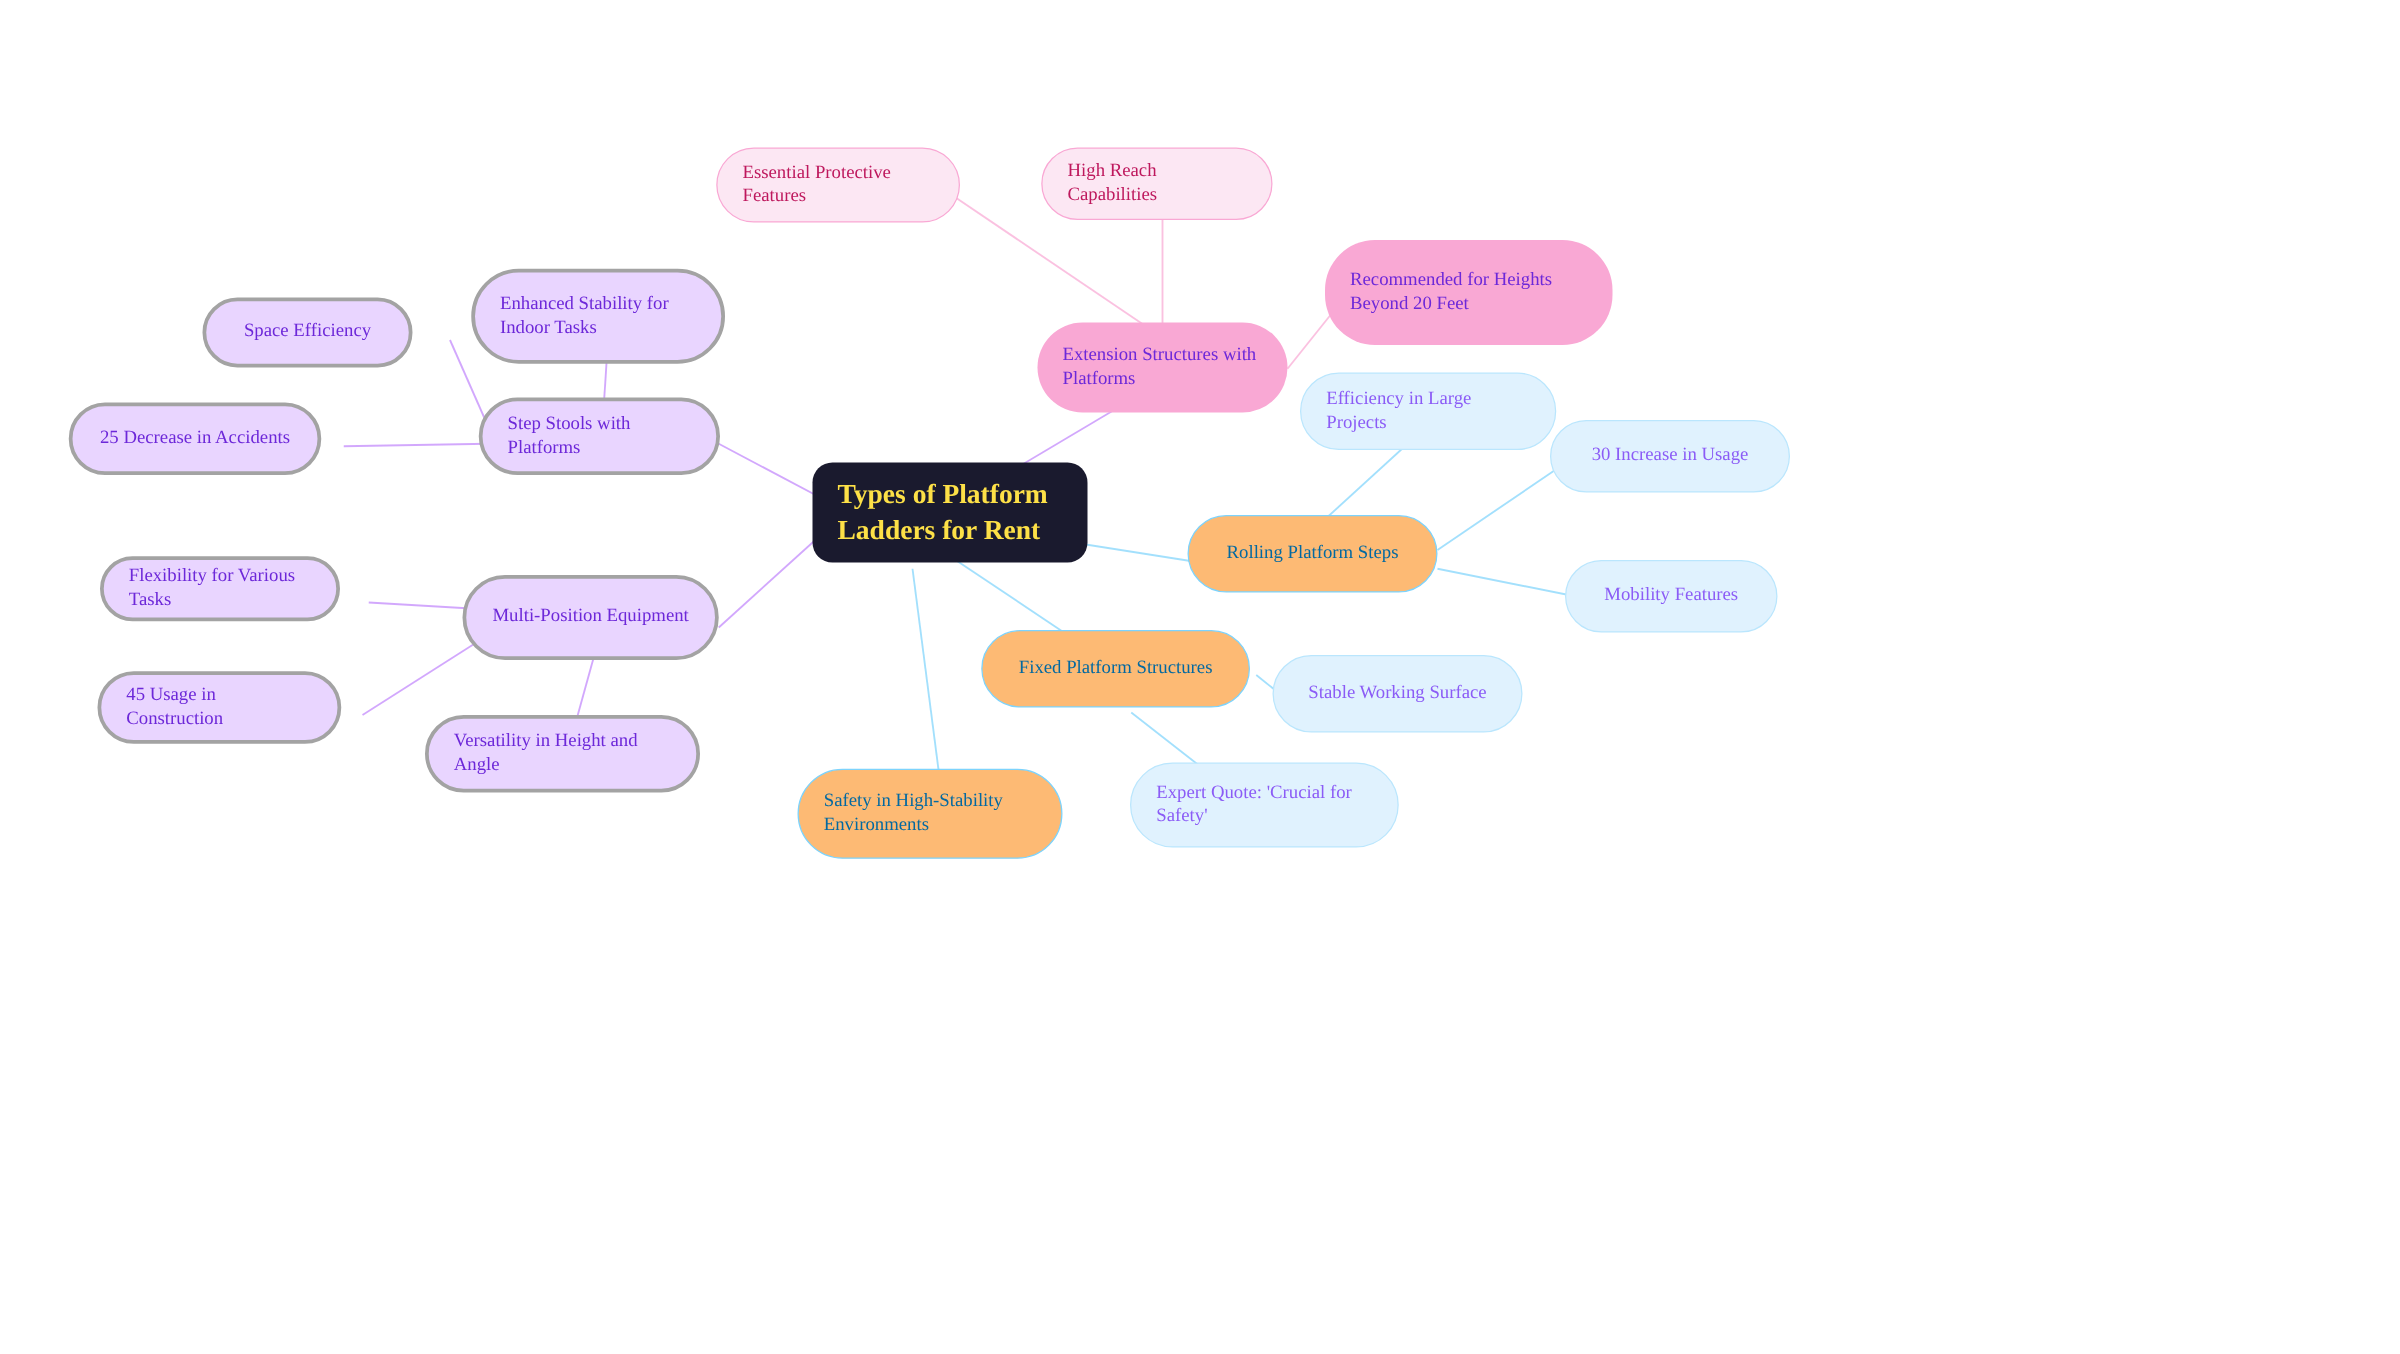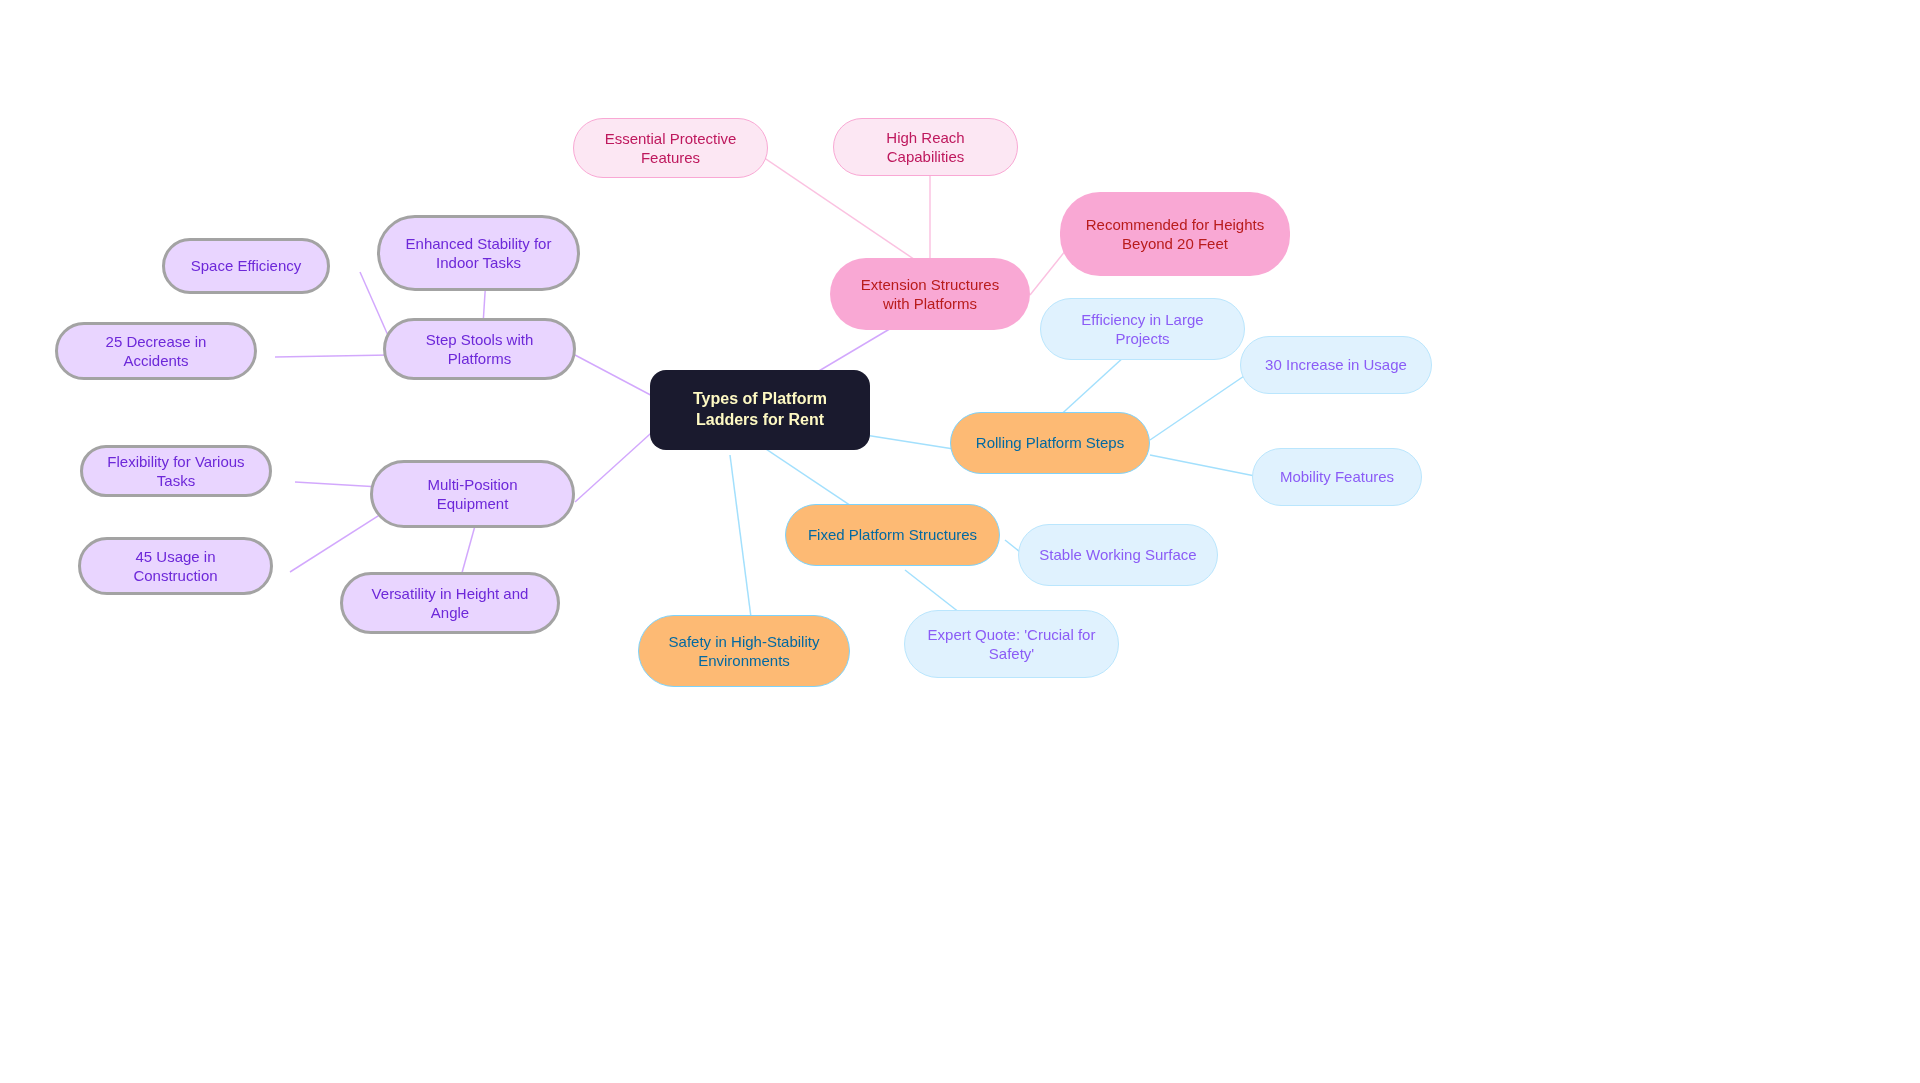"Essential Protective Features" .node { font-family: none -> Liberation Serif, serif; text-align: center -> none }
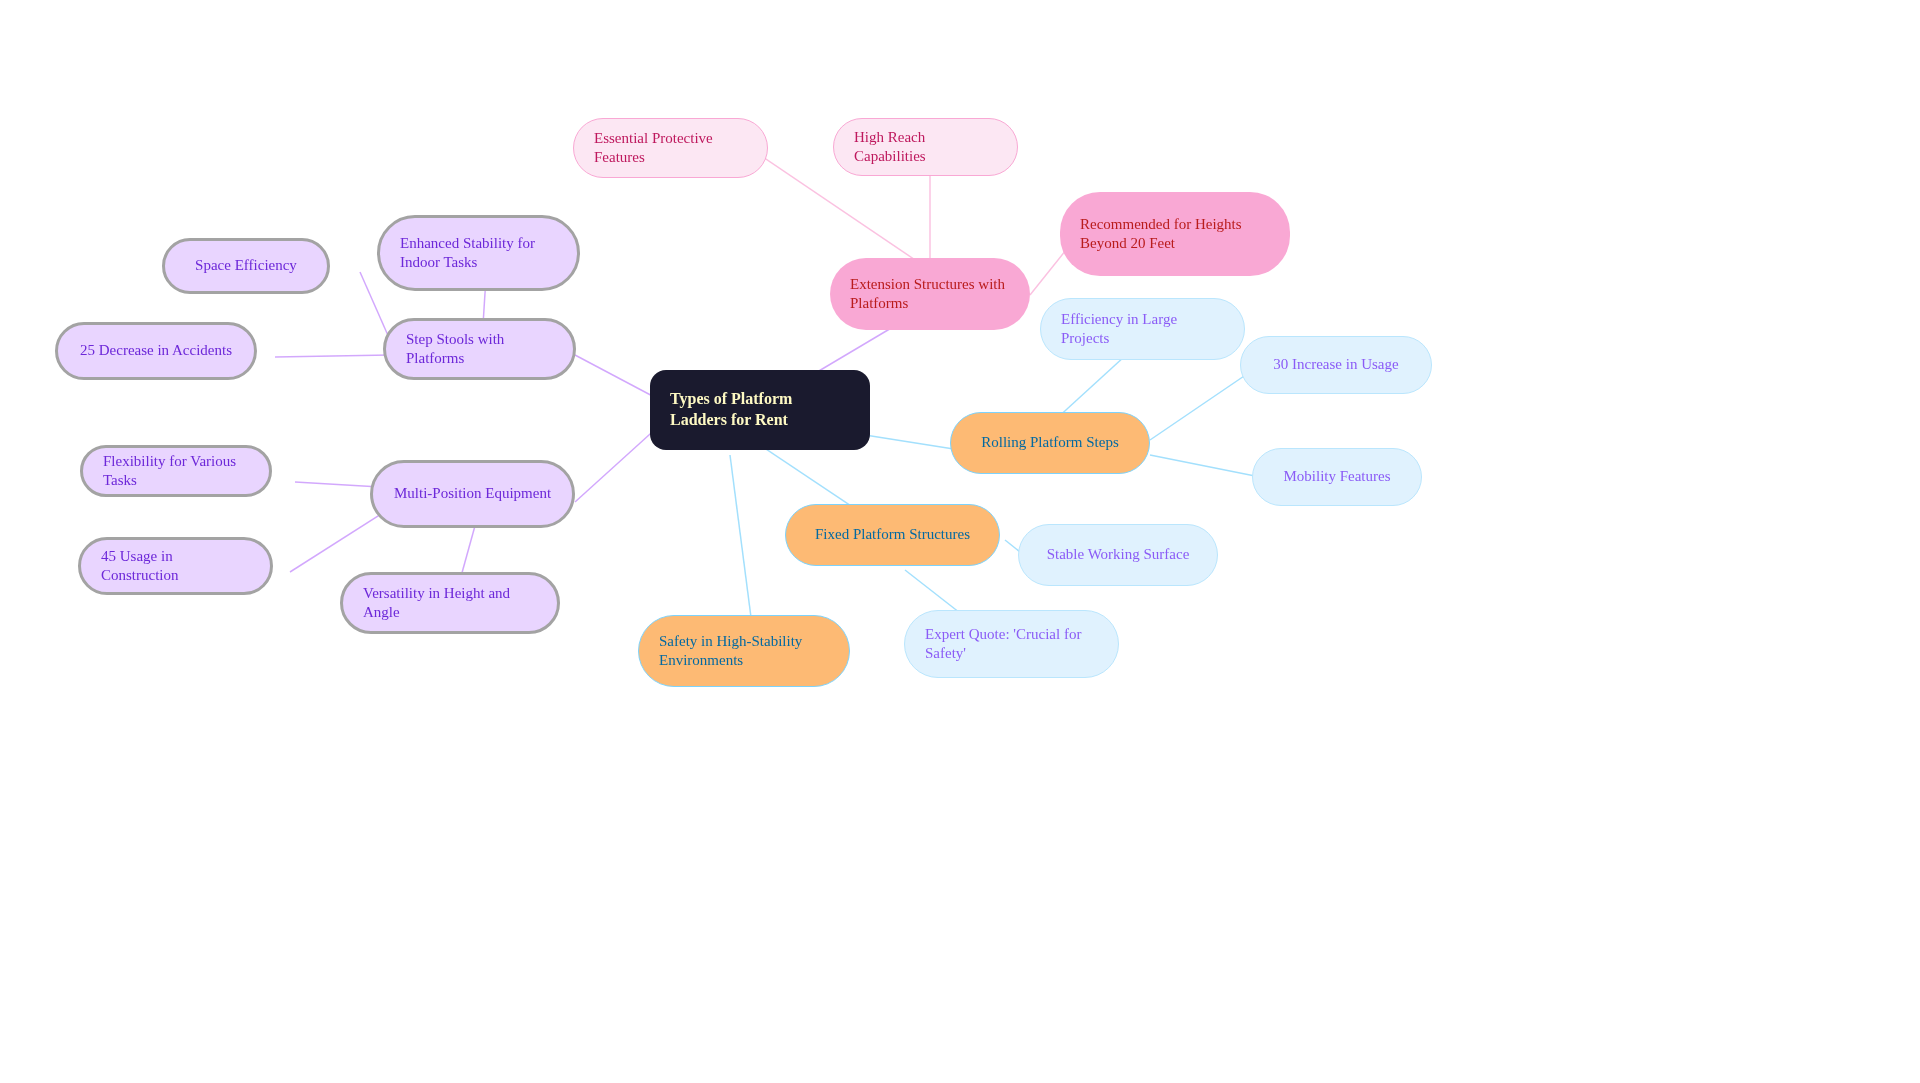"Recommended for Heights Beyond 20" .node-pink { color: #b91c1c -> #6d28d9 }
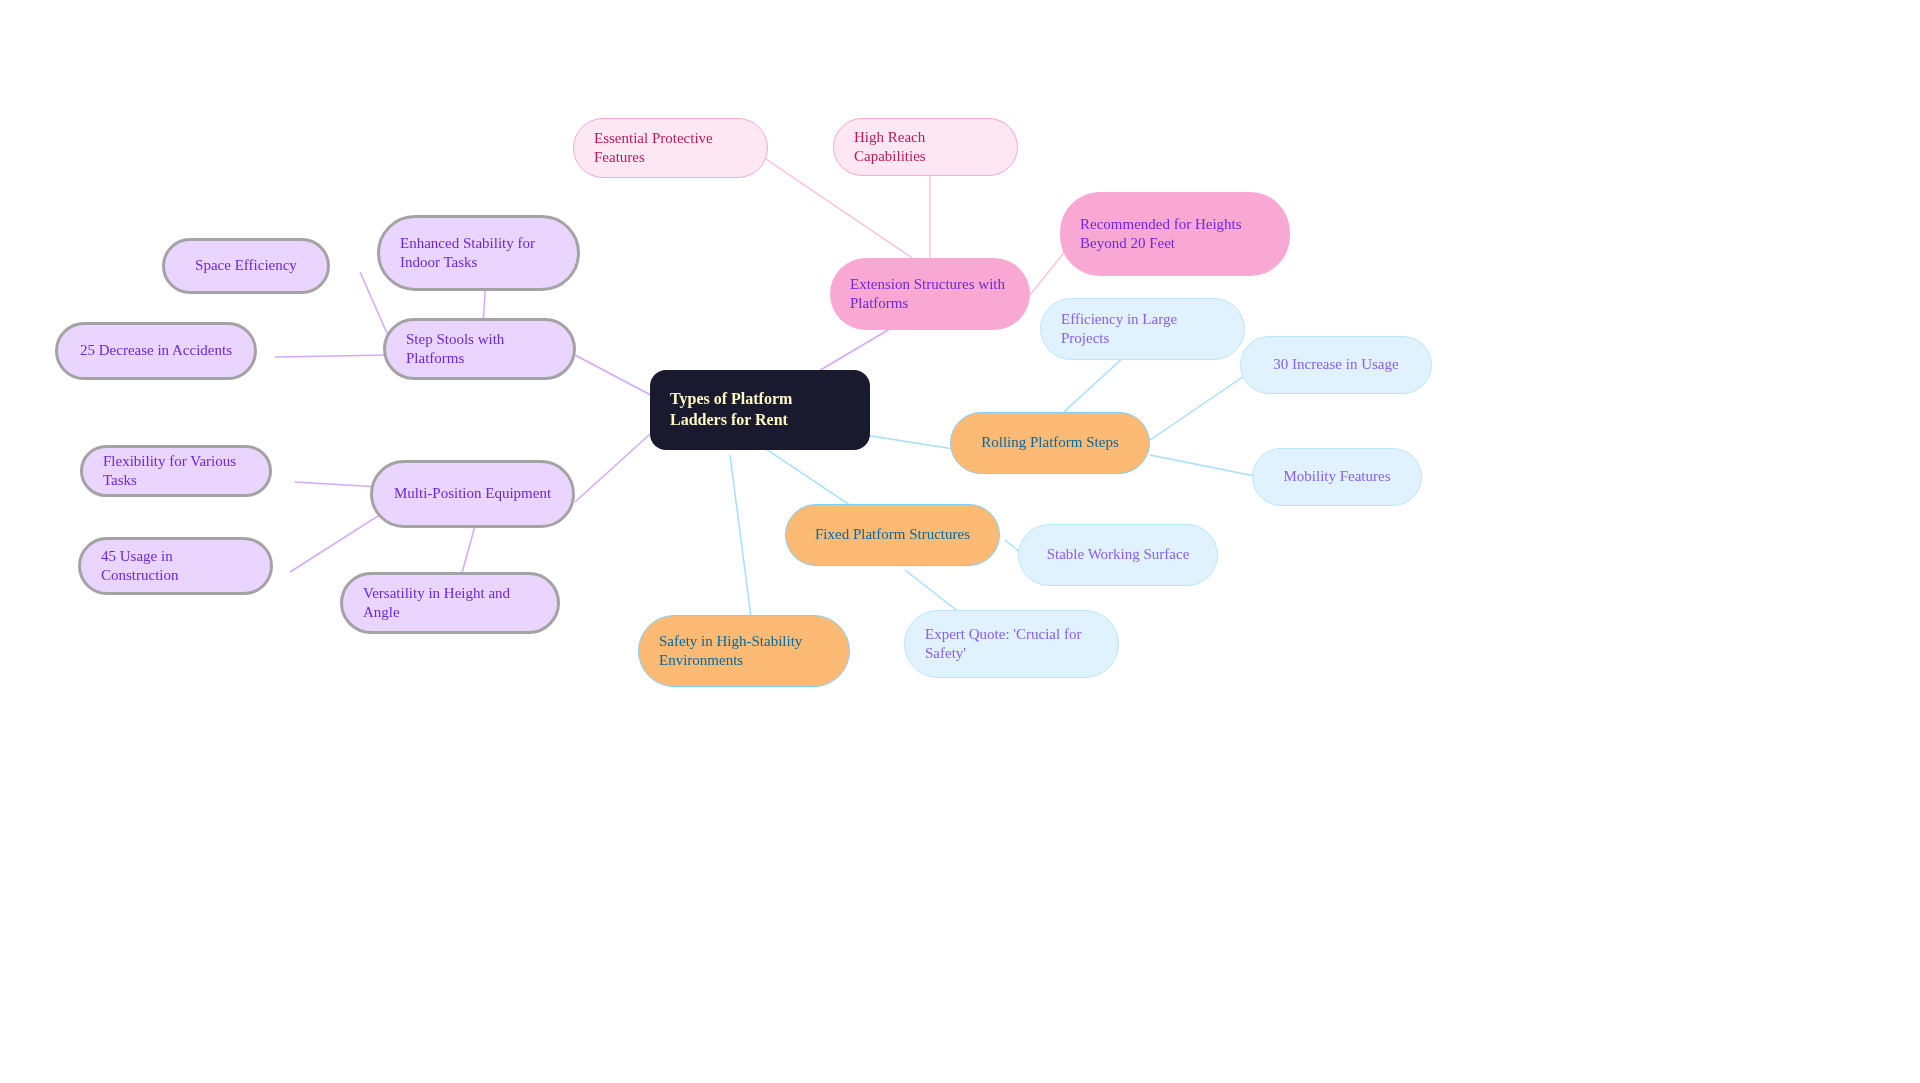"Types of Platform Ladders for" .node-center { color: #fef9c3 -> #fde047; font-size: 16px -> 22px }
